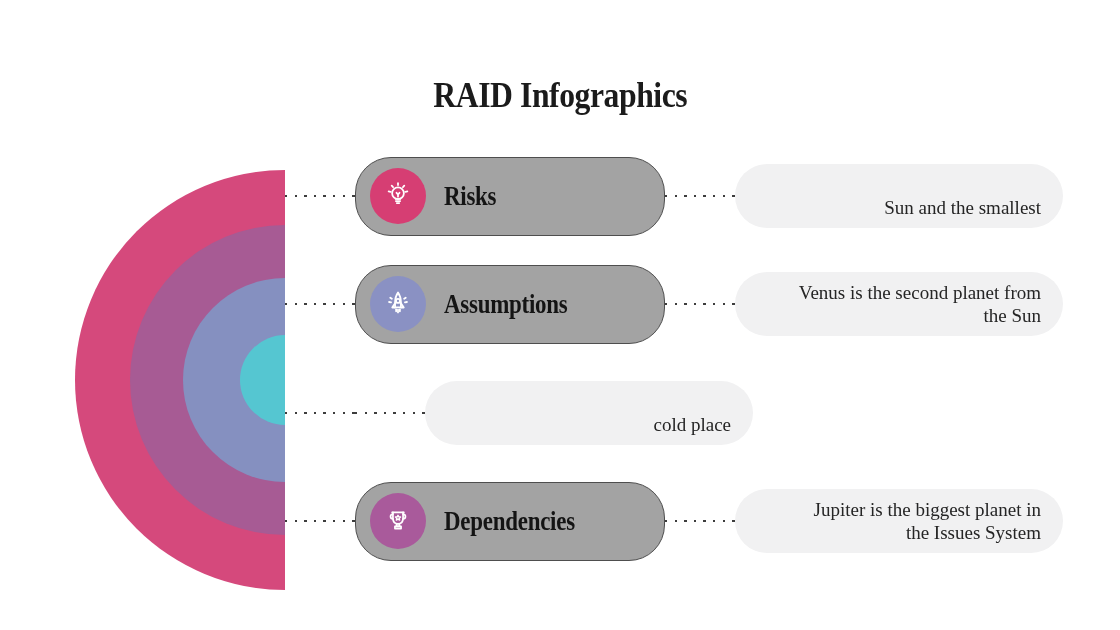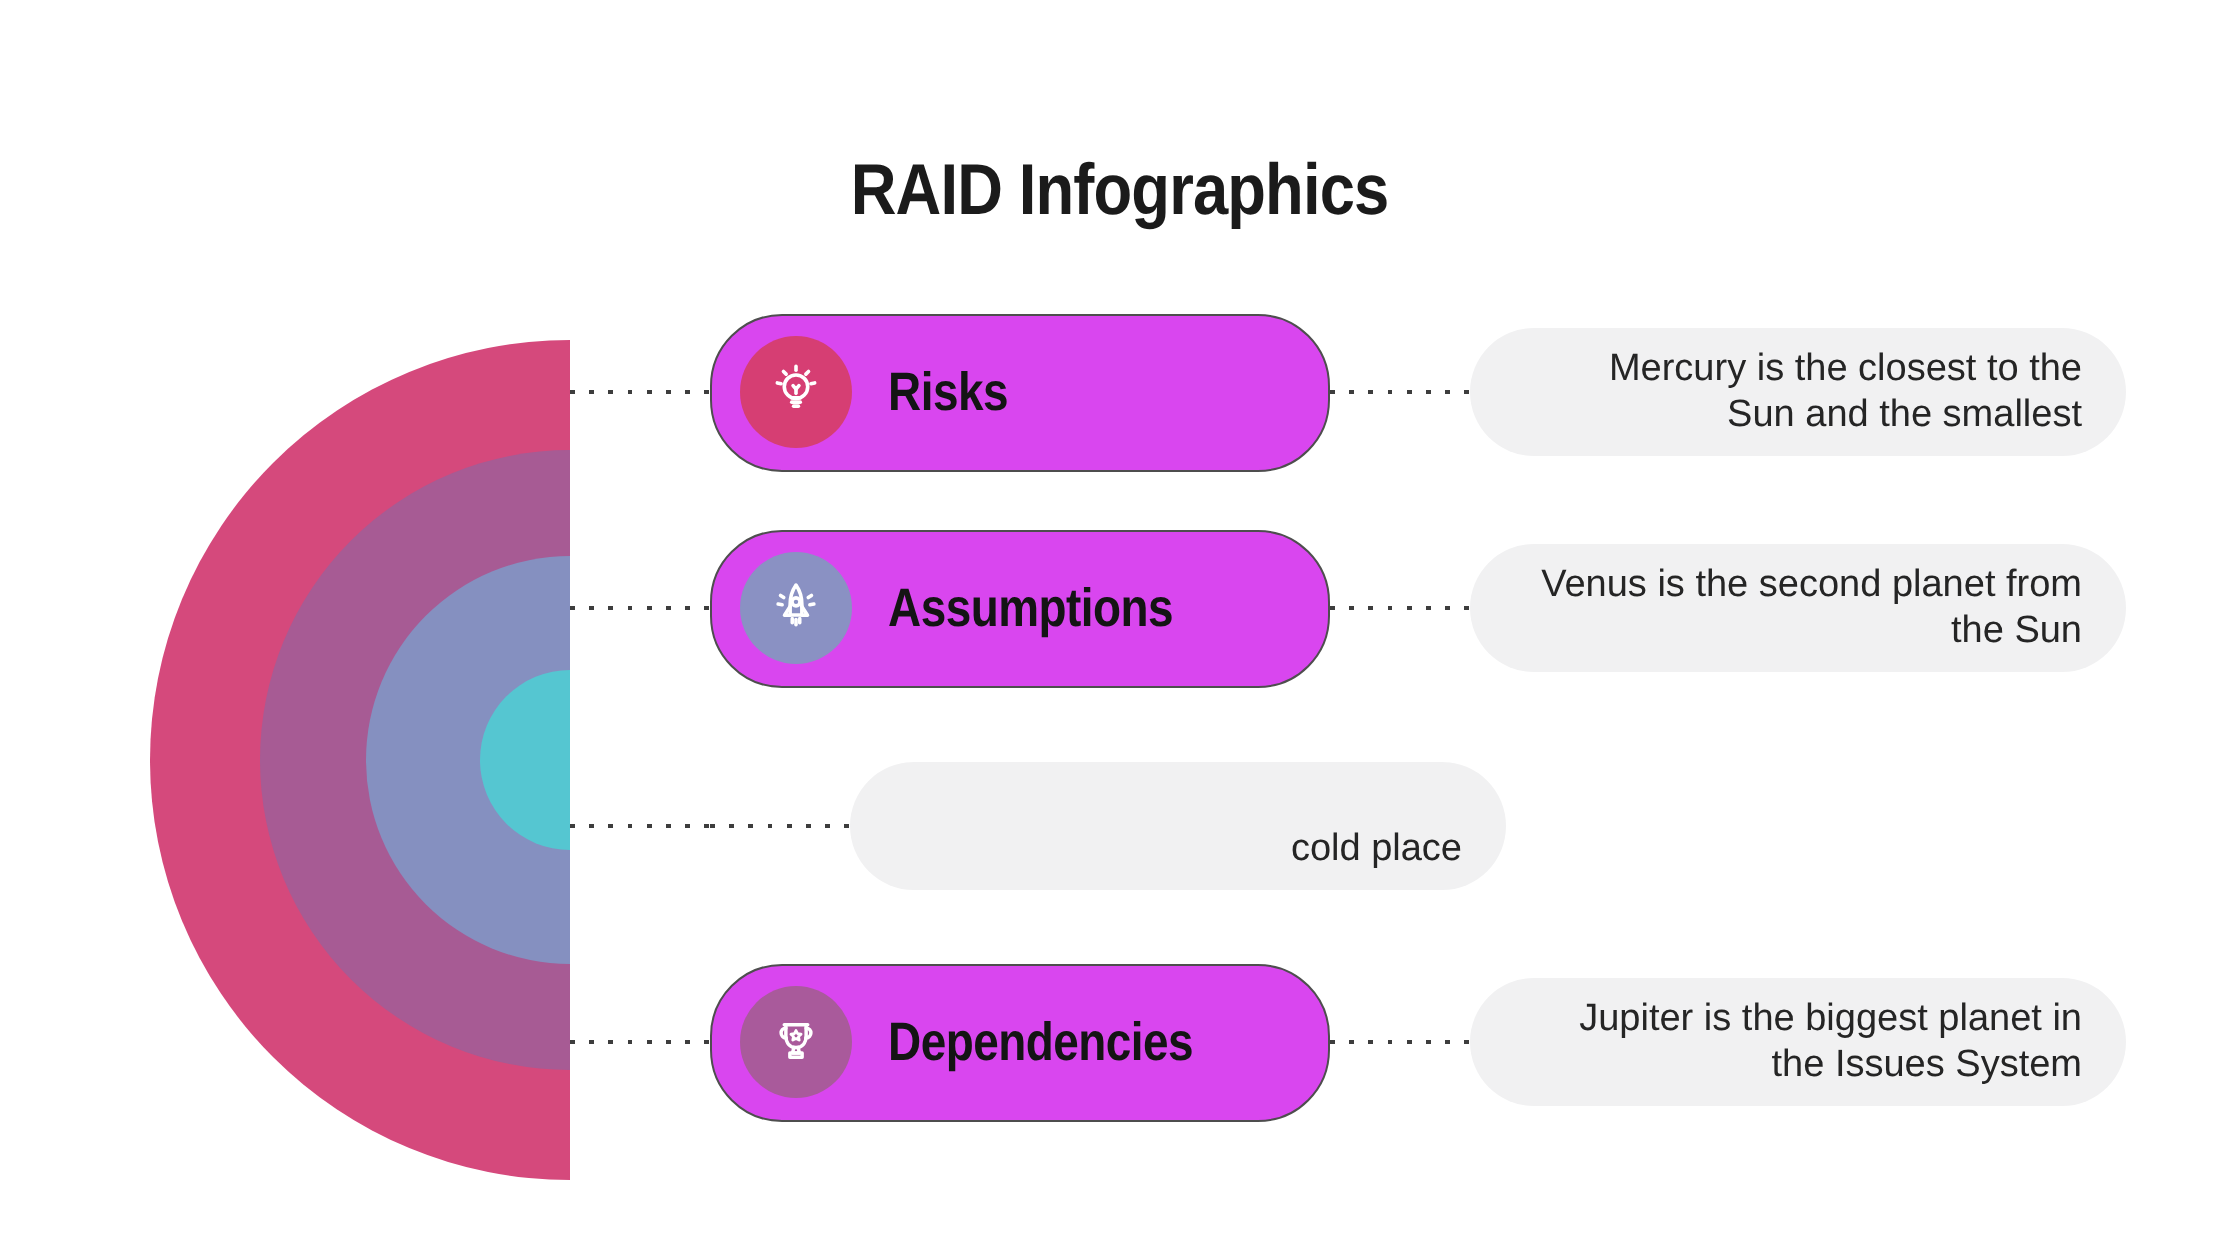"RAID Infographics" .canvas { font-family: Liberation Sans, sans-serif -> Liberation Serif, serif }
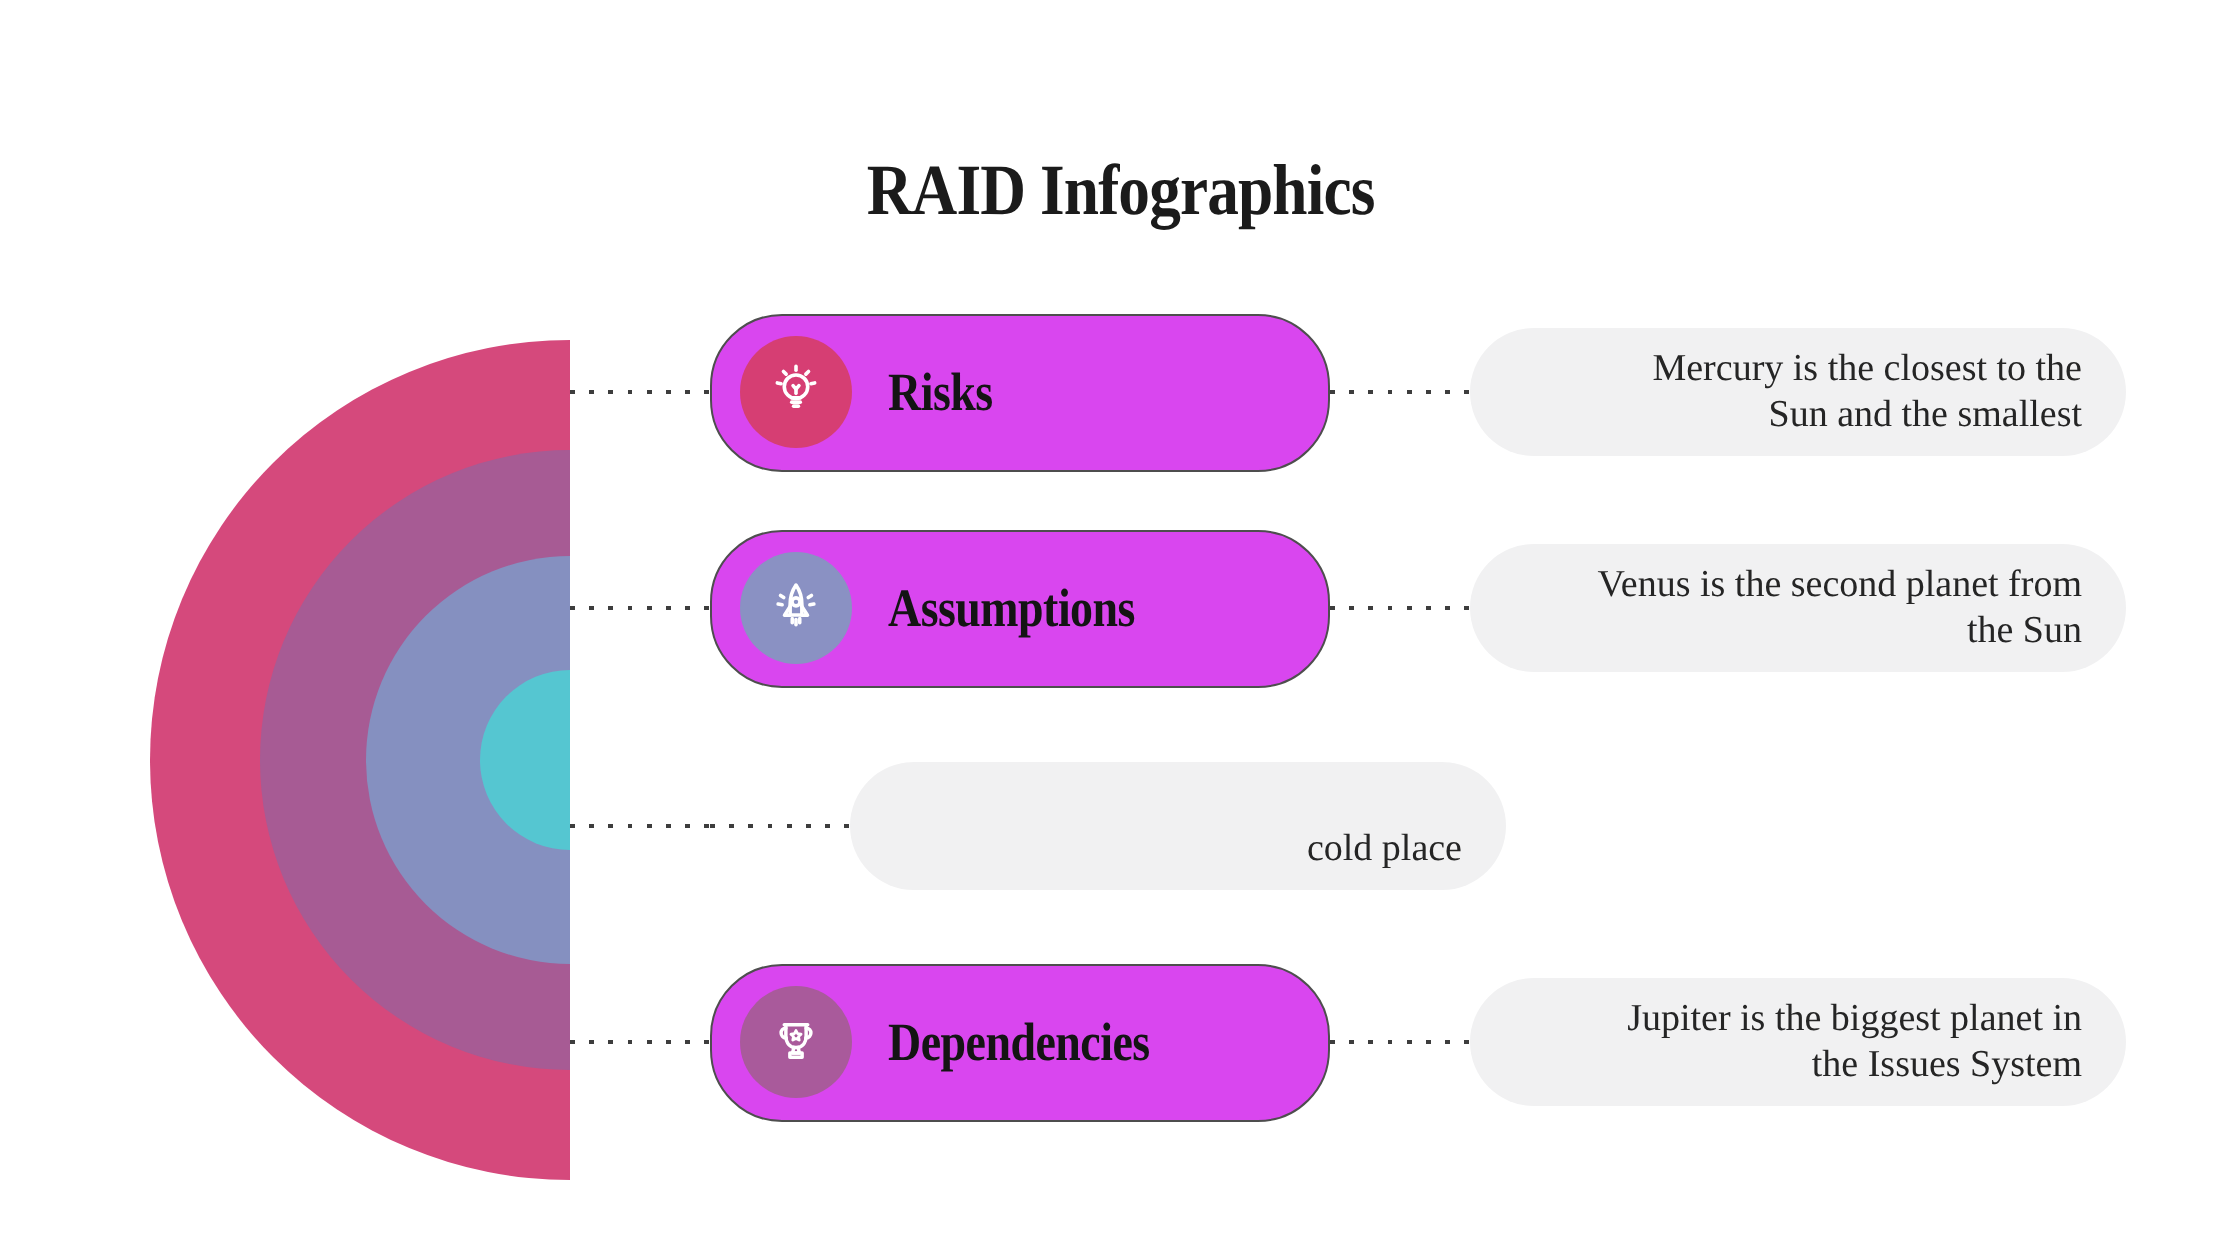"Risks" .pill { background: #d946ef -> #a3a3a3 }
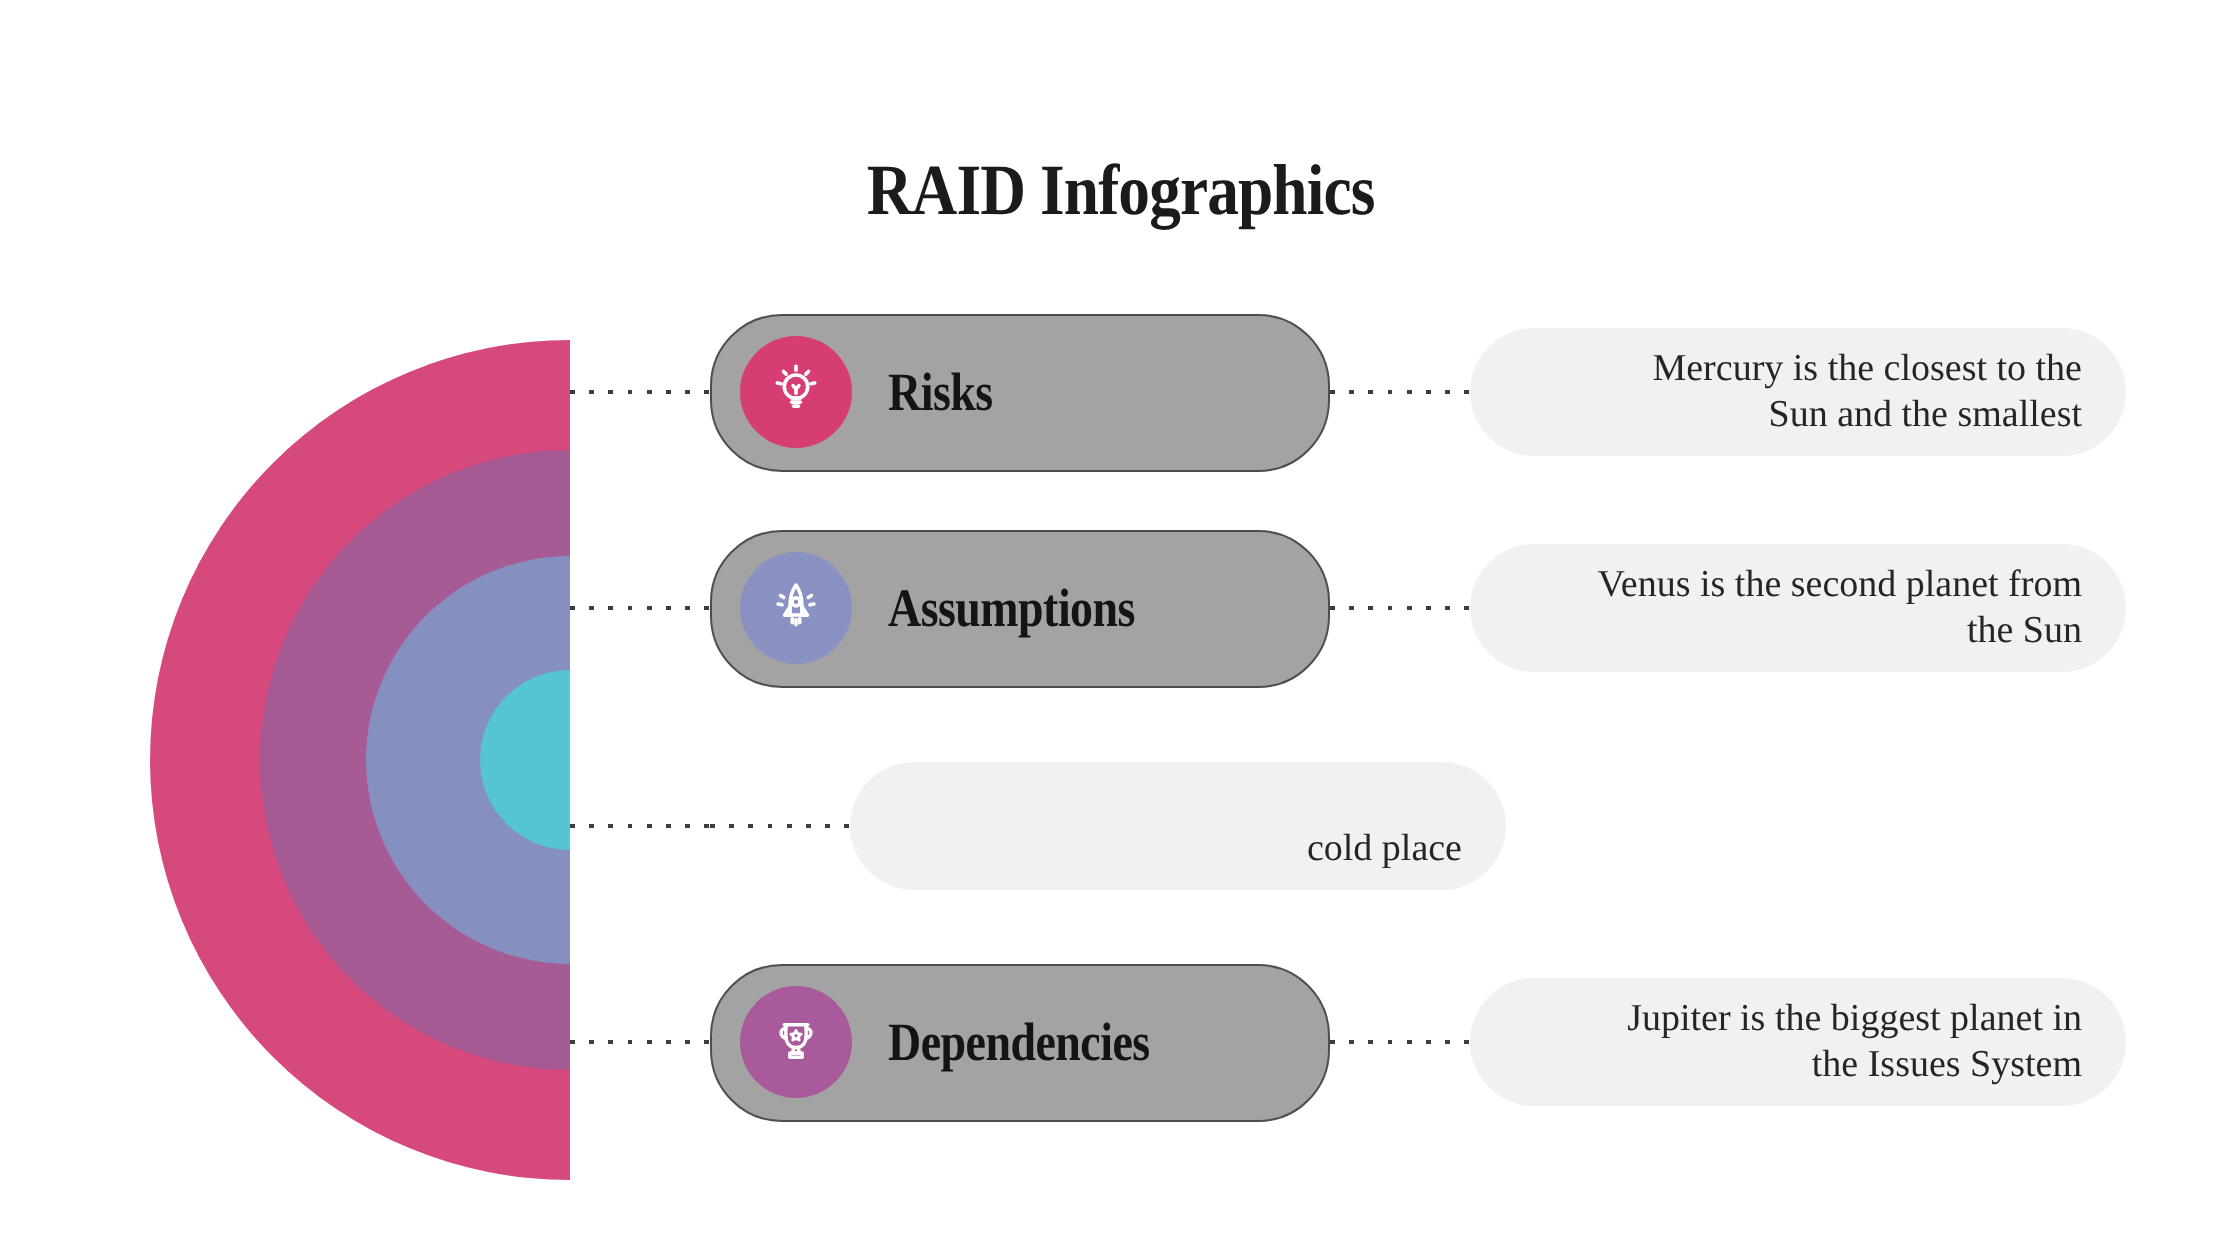"Mercury is the closest to" span { html: <span>Mercury is the closest to the</span> -> none }
